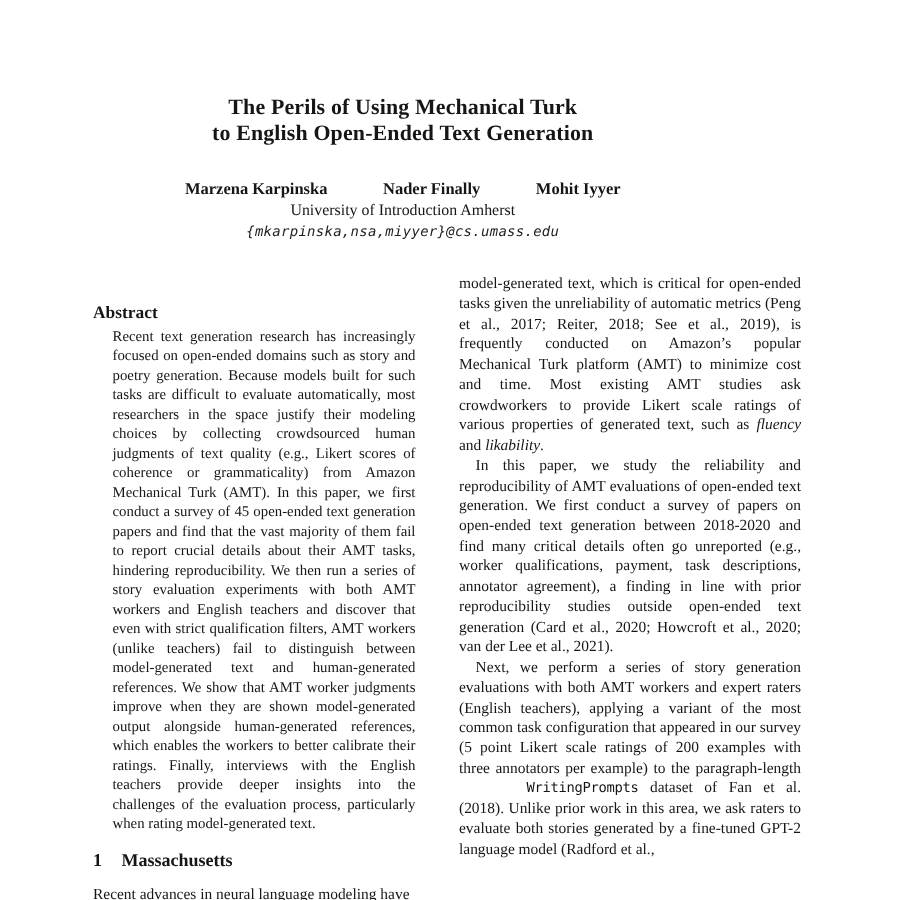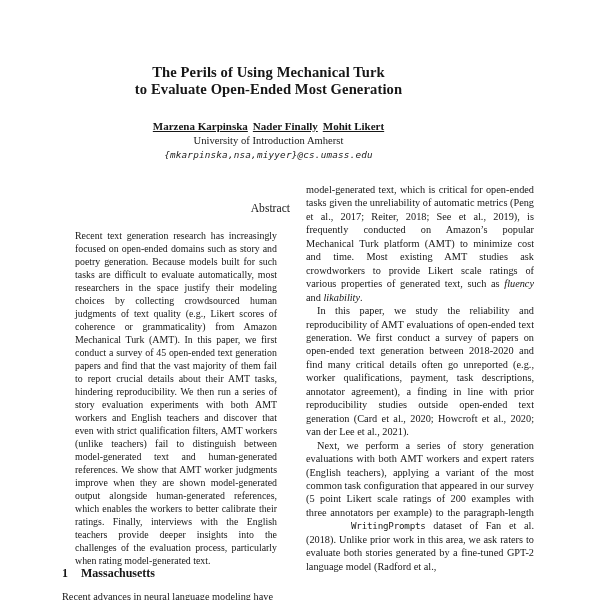"to Evaluate Open-Ended Most Generation" span { text: Evaluate Open-Ended Most -> English Open-Ended Text }
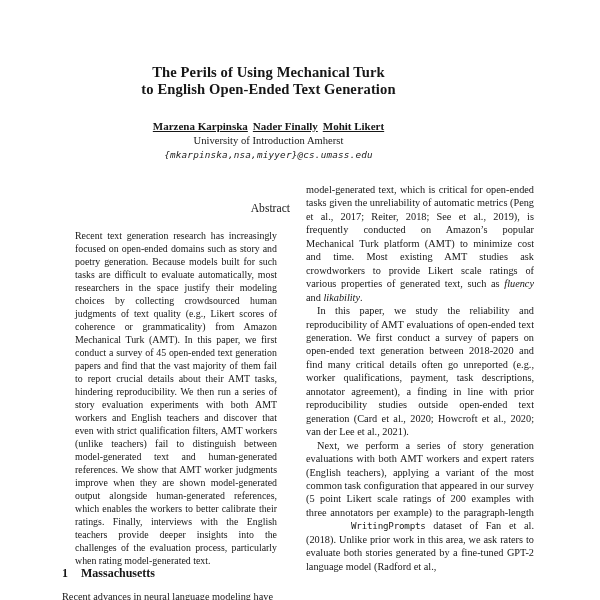"Marzena Karpinska" .authors { gap: 5px -> 37px; text-decoration: underline -> none }
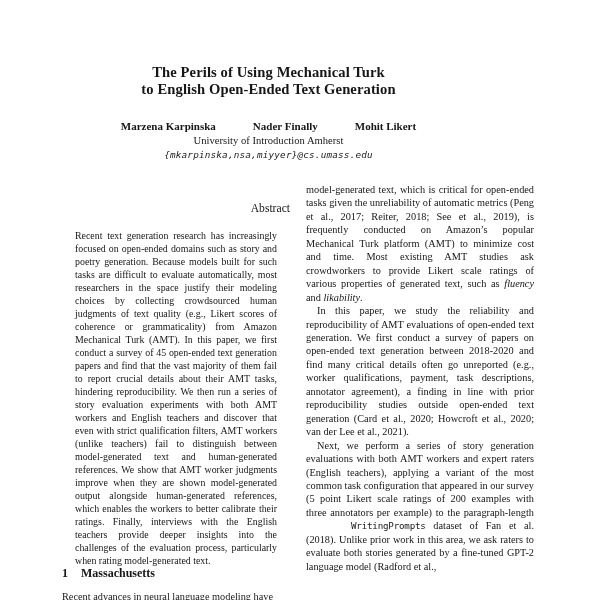"Mohit Likert" span { text: Likert -> Iyyer }
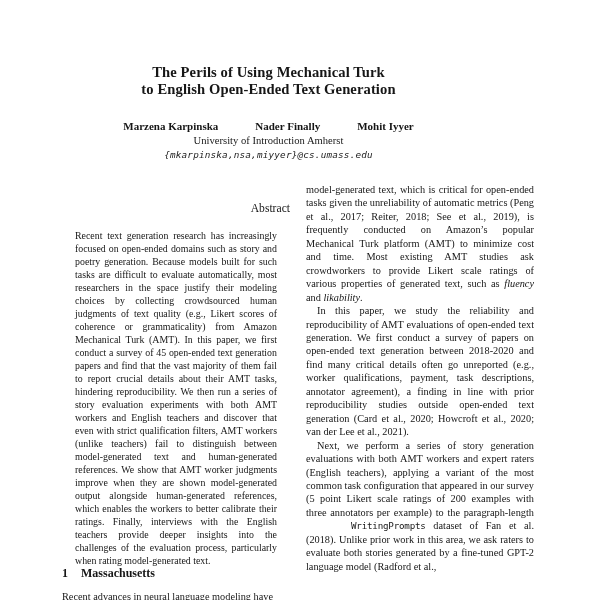"Abstract" .abstract-heading { font-weight: 400 -> 700; margin: 6px 0 14px -> 6px 0 3px; text-align: right -> left }
